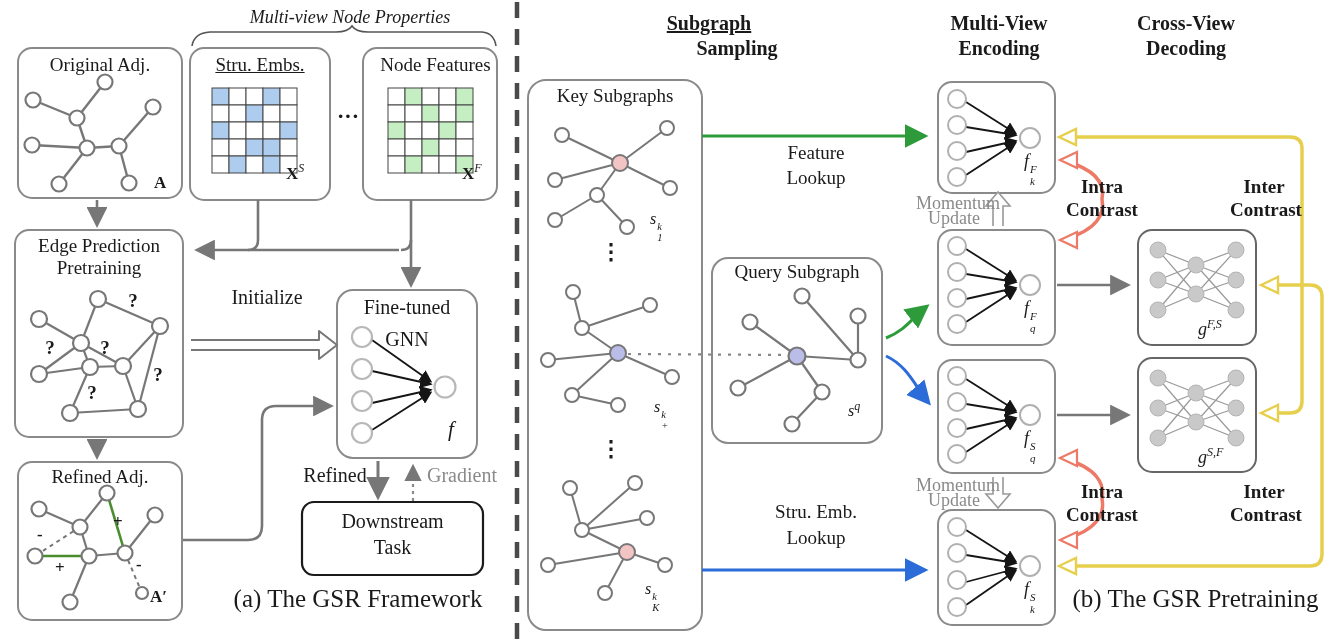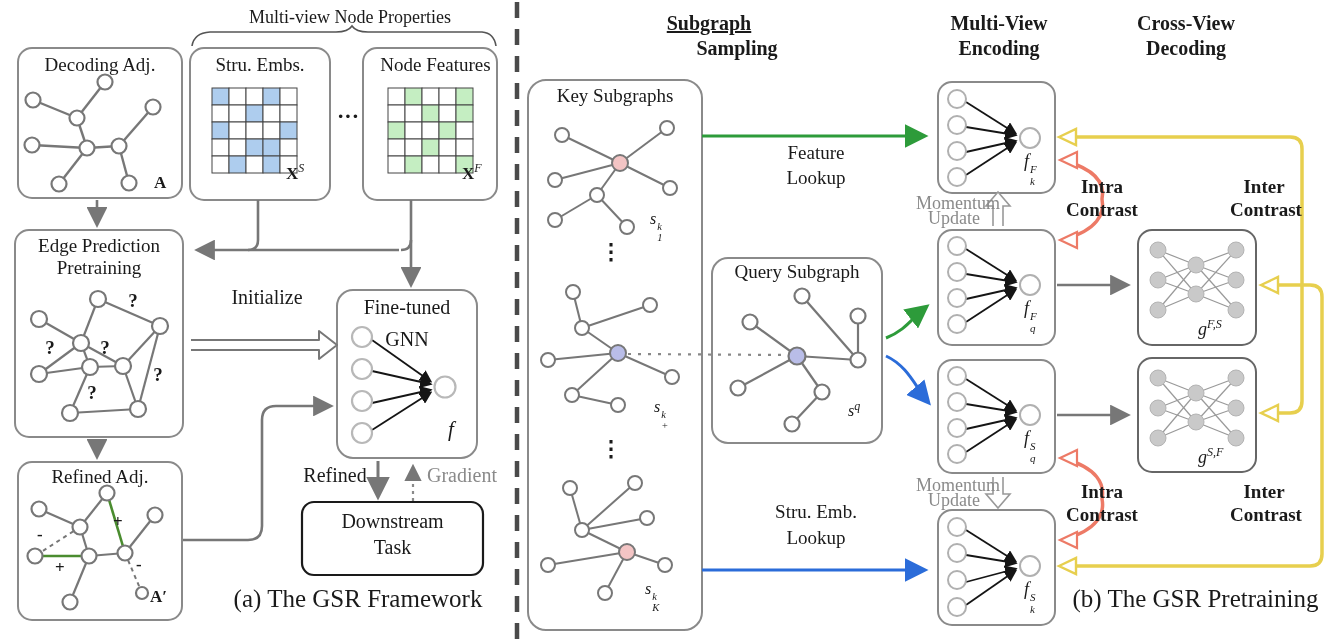"Multi-view Node Properties" .t18 { font-style: none -> italic }
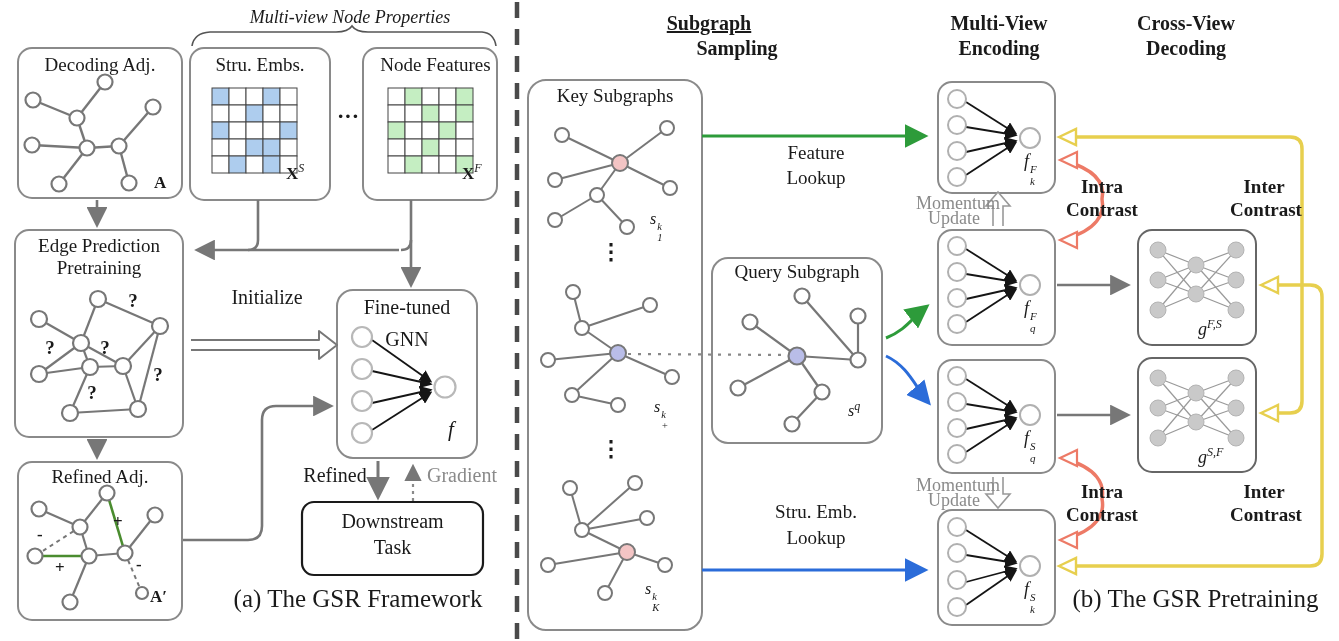"Decoding Adj." div.lbl { text: Decoding -> Original }
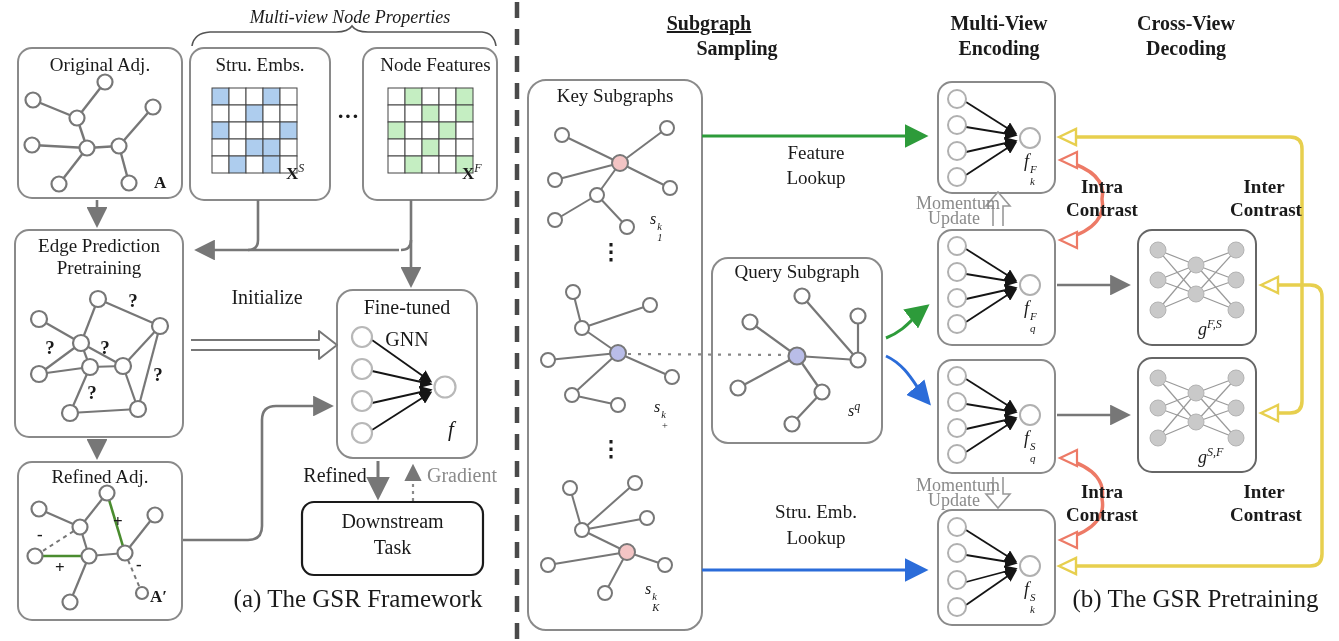"Stru. Embs." div.lbl { text-decoration: none -> underline }
